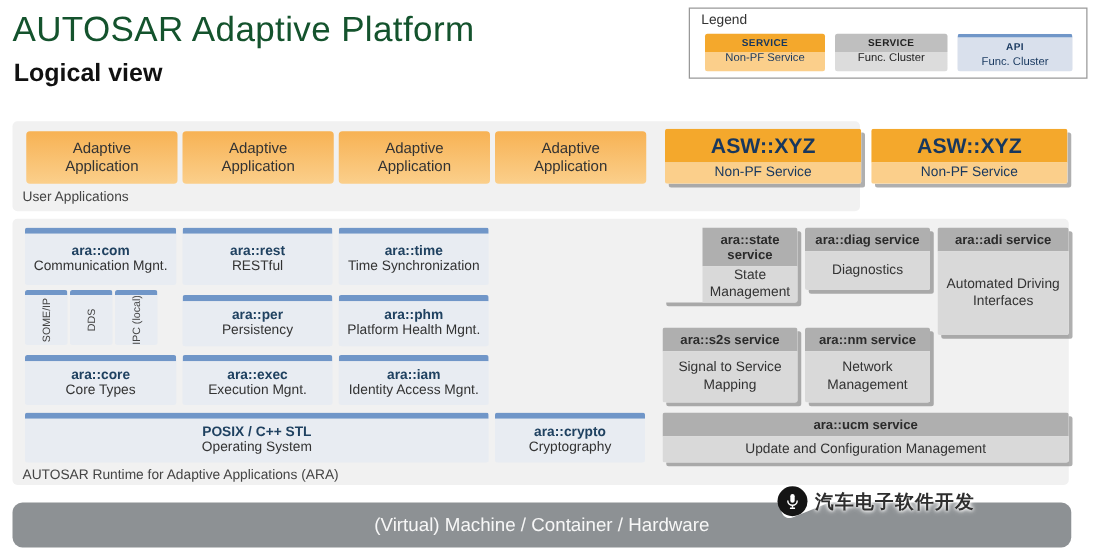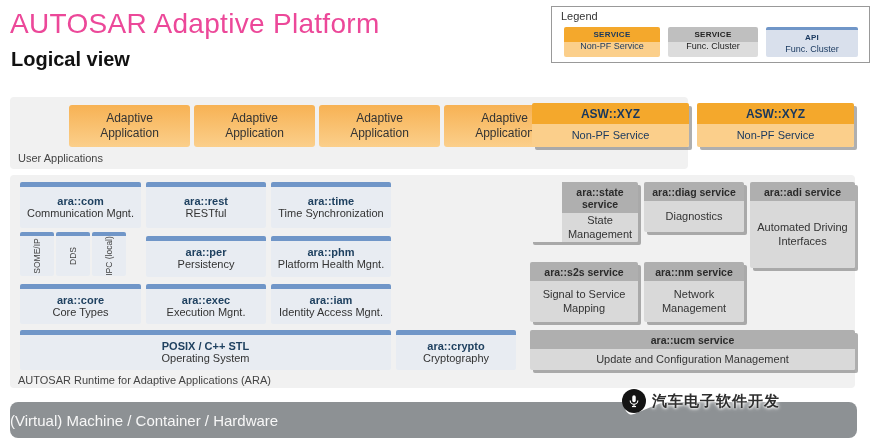"AUTOSAR Adaptive Platform" .page-title { color: #ec4899 -> #14532d }
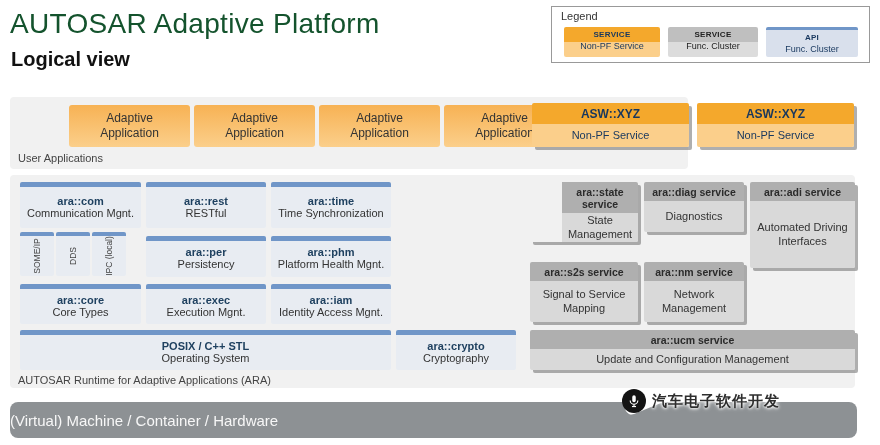"Adaptive" .app { margin-left: 48px -> none }
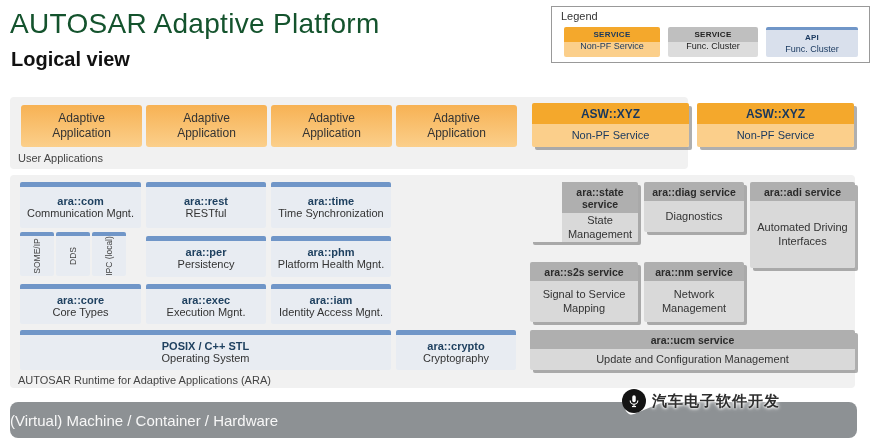"ASW::XYZ" .svc-h { font-size: 12px -> 17px }
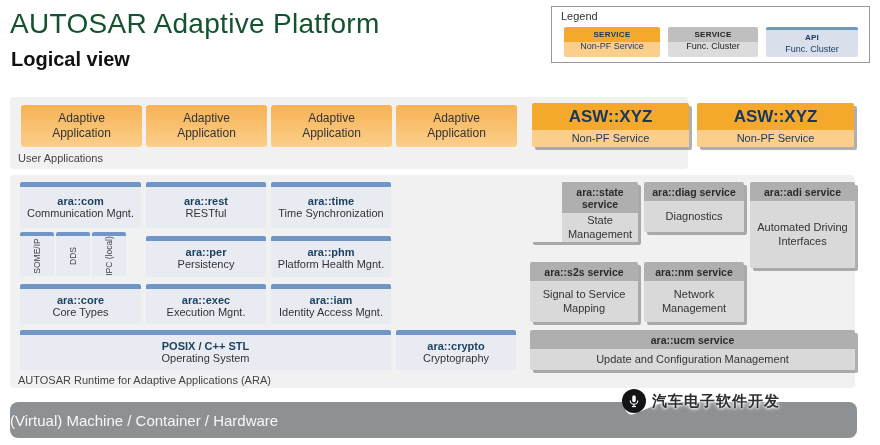"(Virtual) Machine / Container /" .hwbar { justify-content: flex-start -> center }
